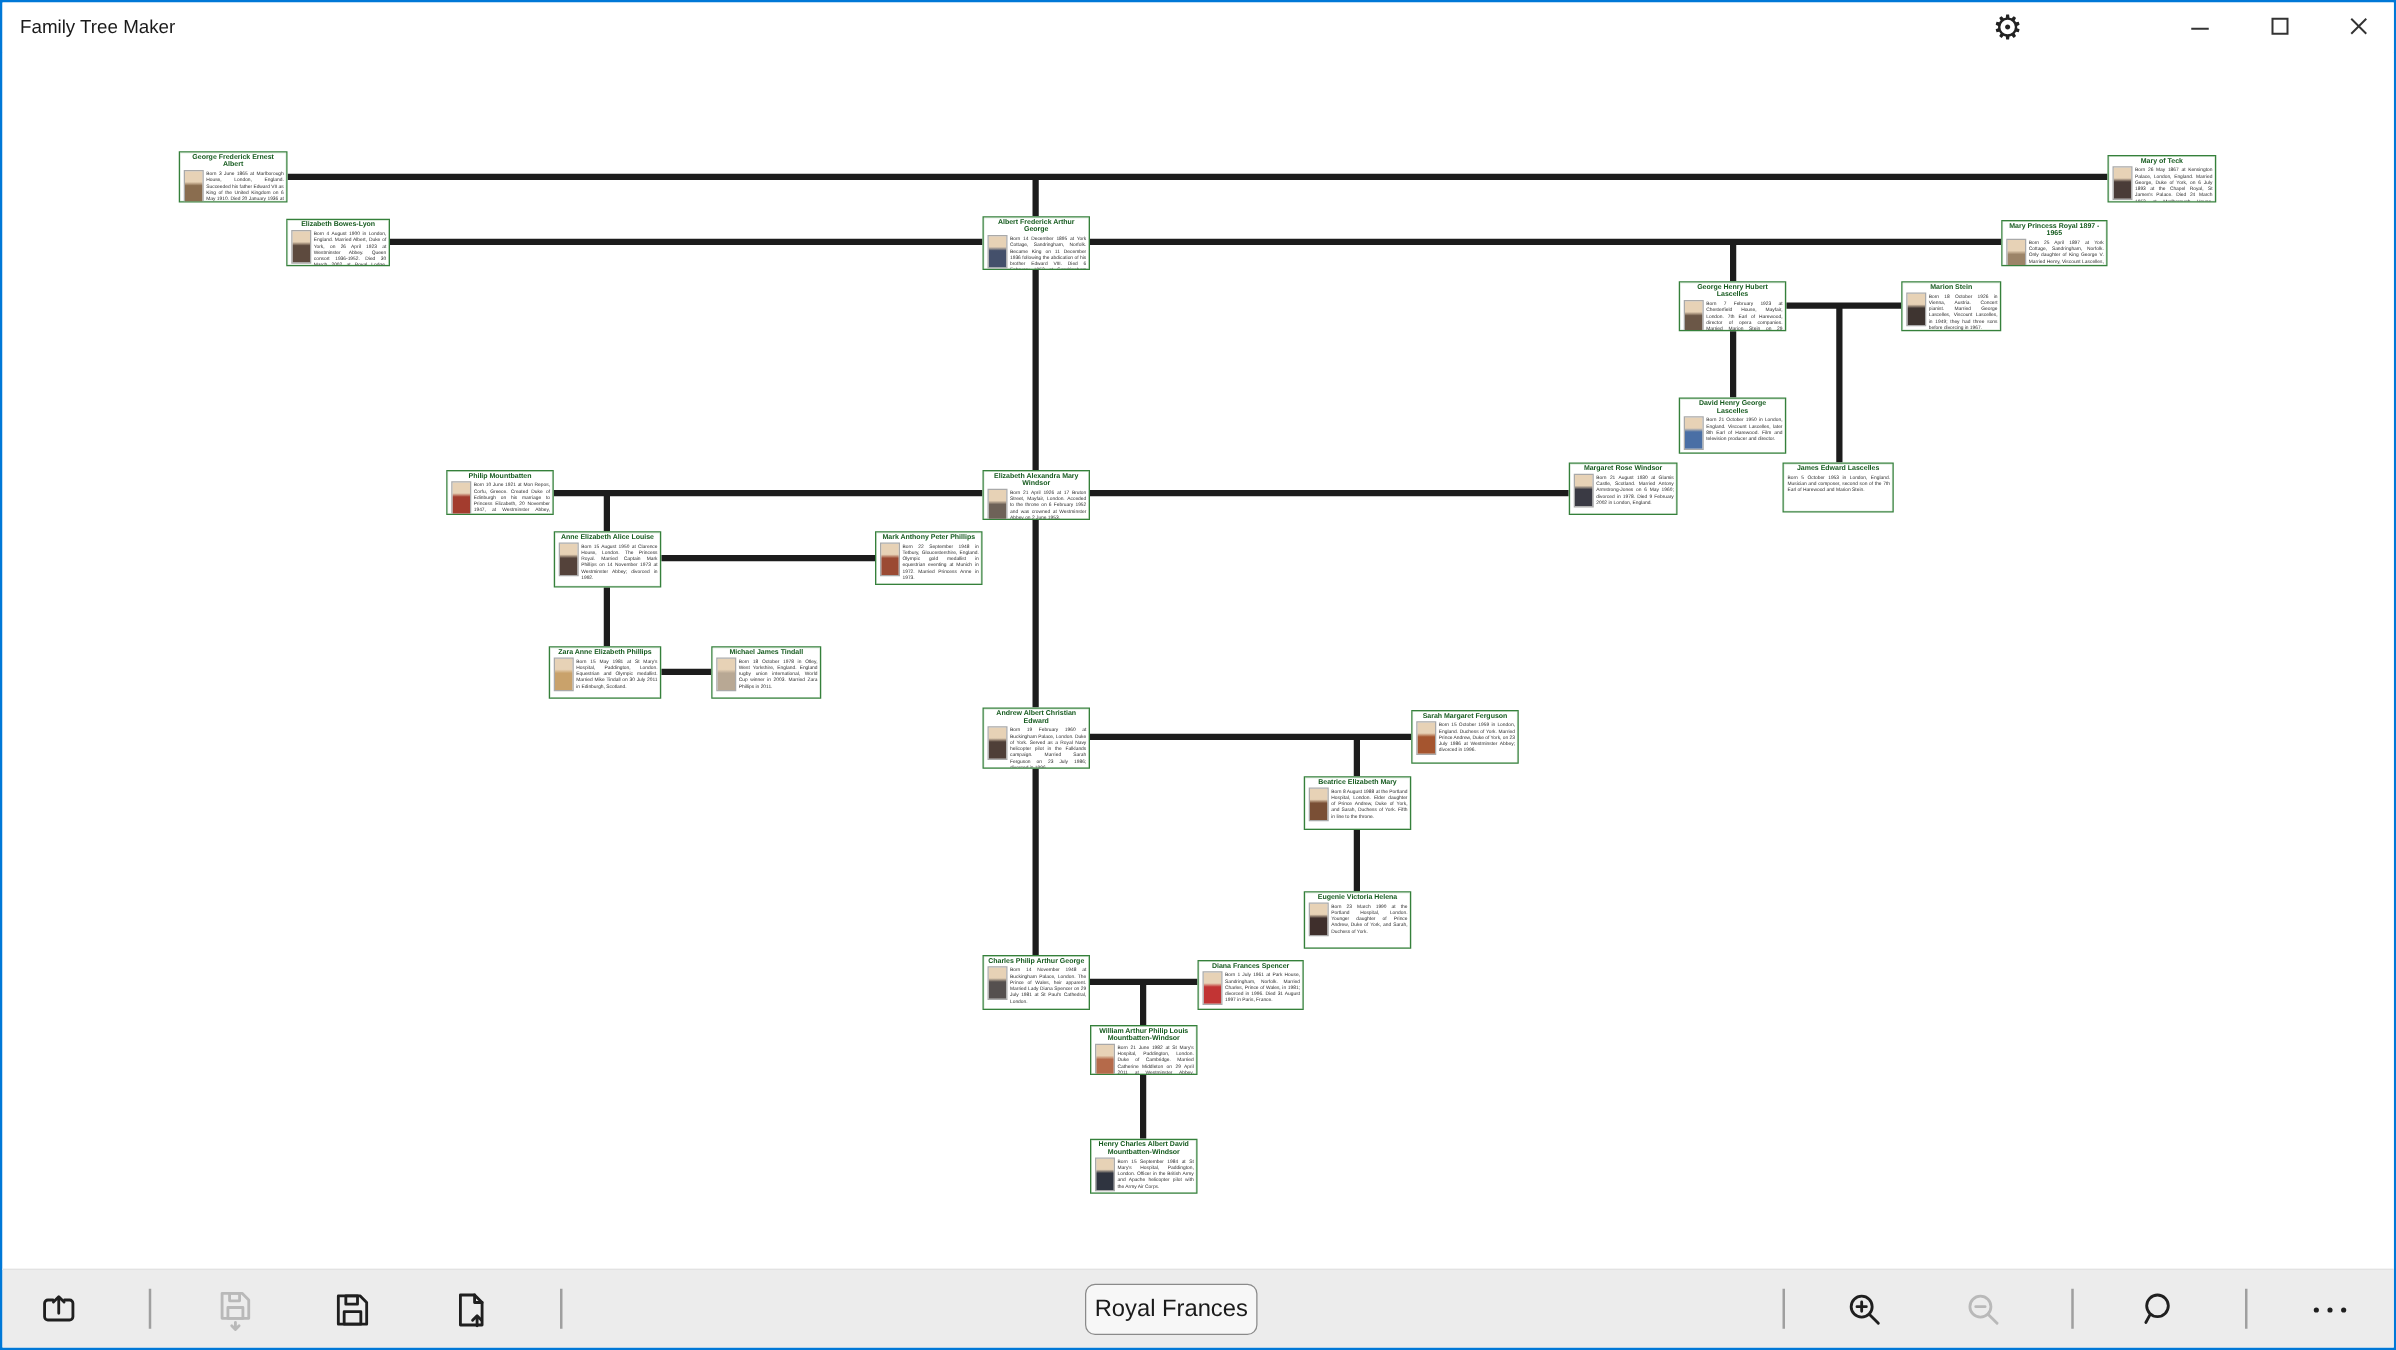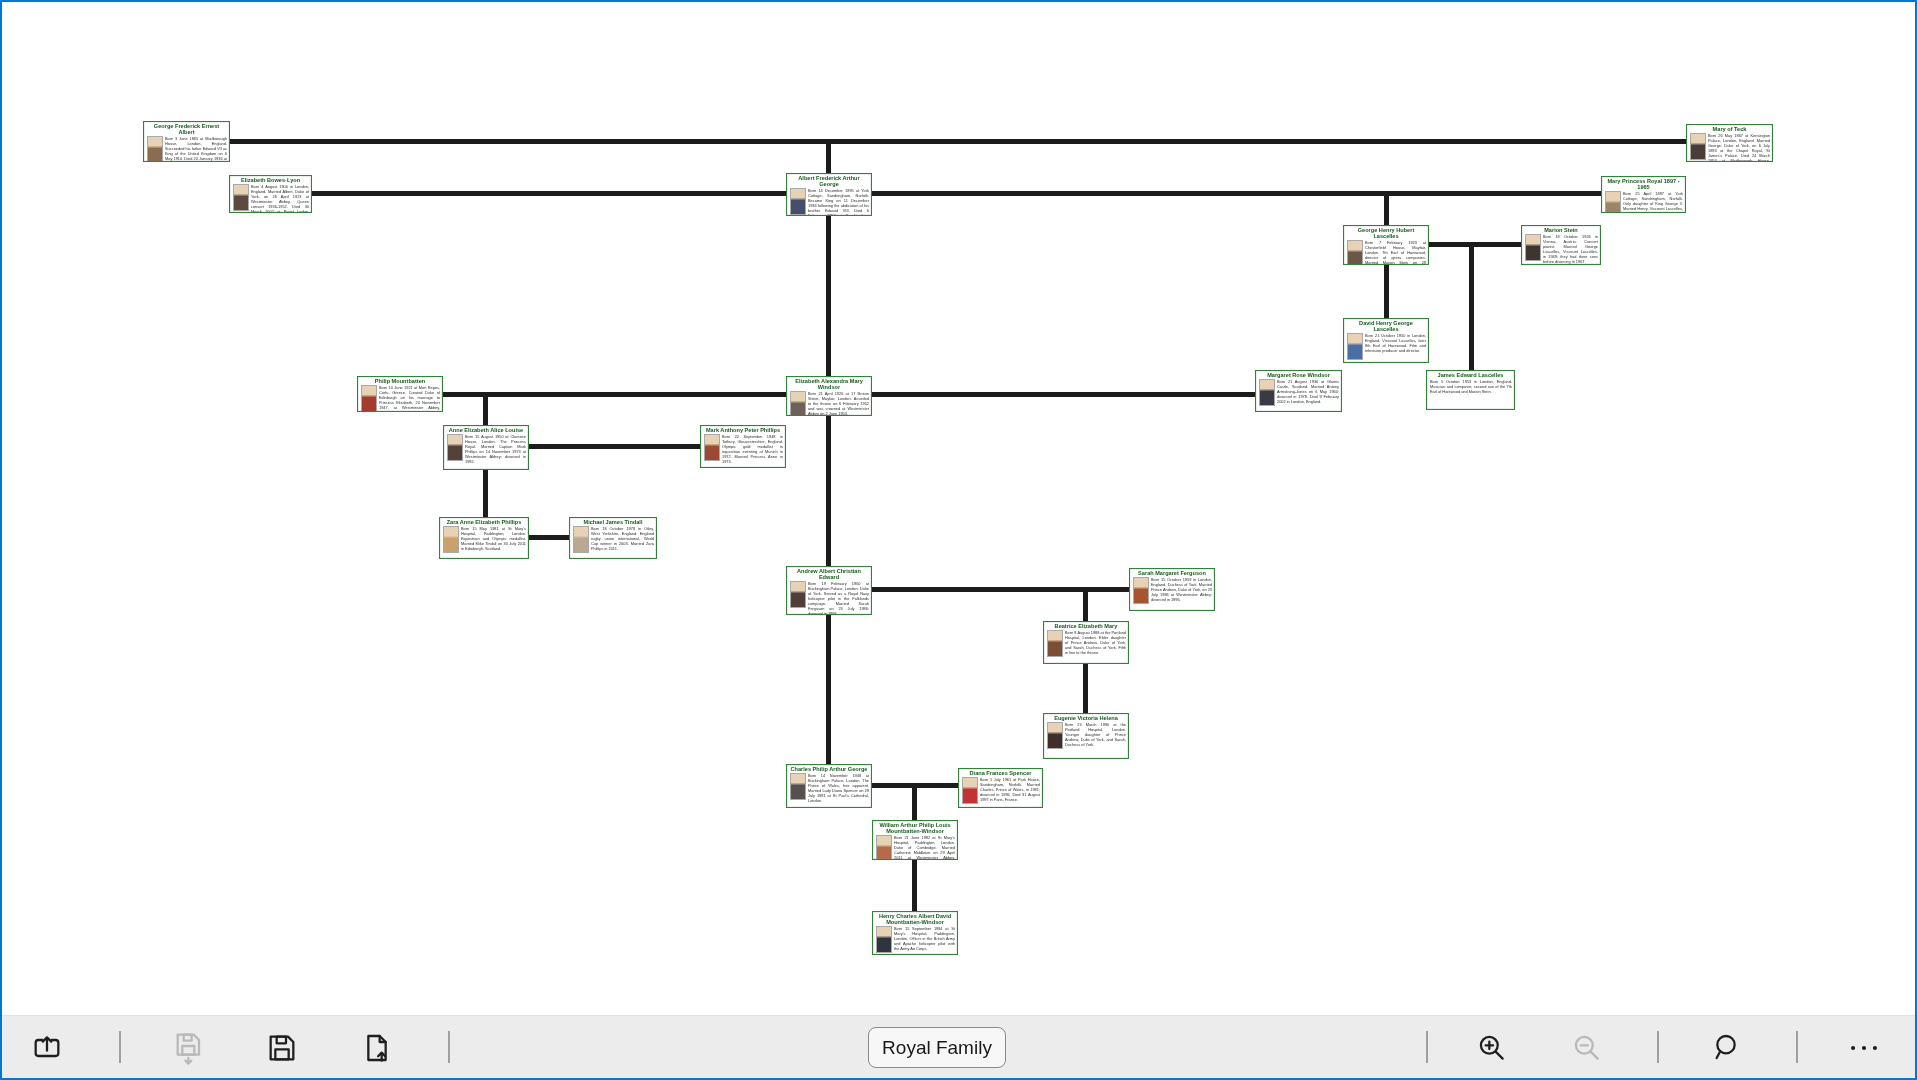"Family Tree Maker" div.titlebar { html: none -> <div> <span>Family Tree Maker</span> <span>⚙</span> <div> <svg> <line></line> </svg> </div> <div> <svg> <rect></rect> </svg> </div> <div> <svg> <line></line> <line></line> </svg> </div> </div> }
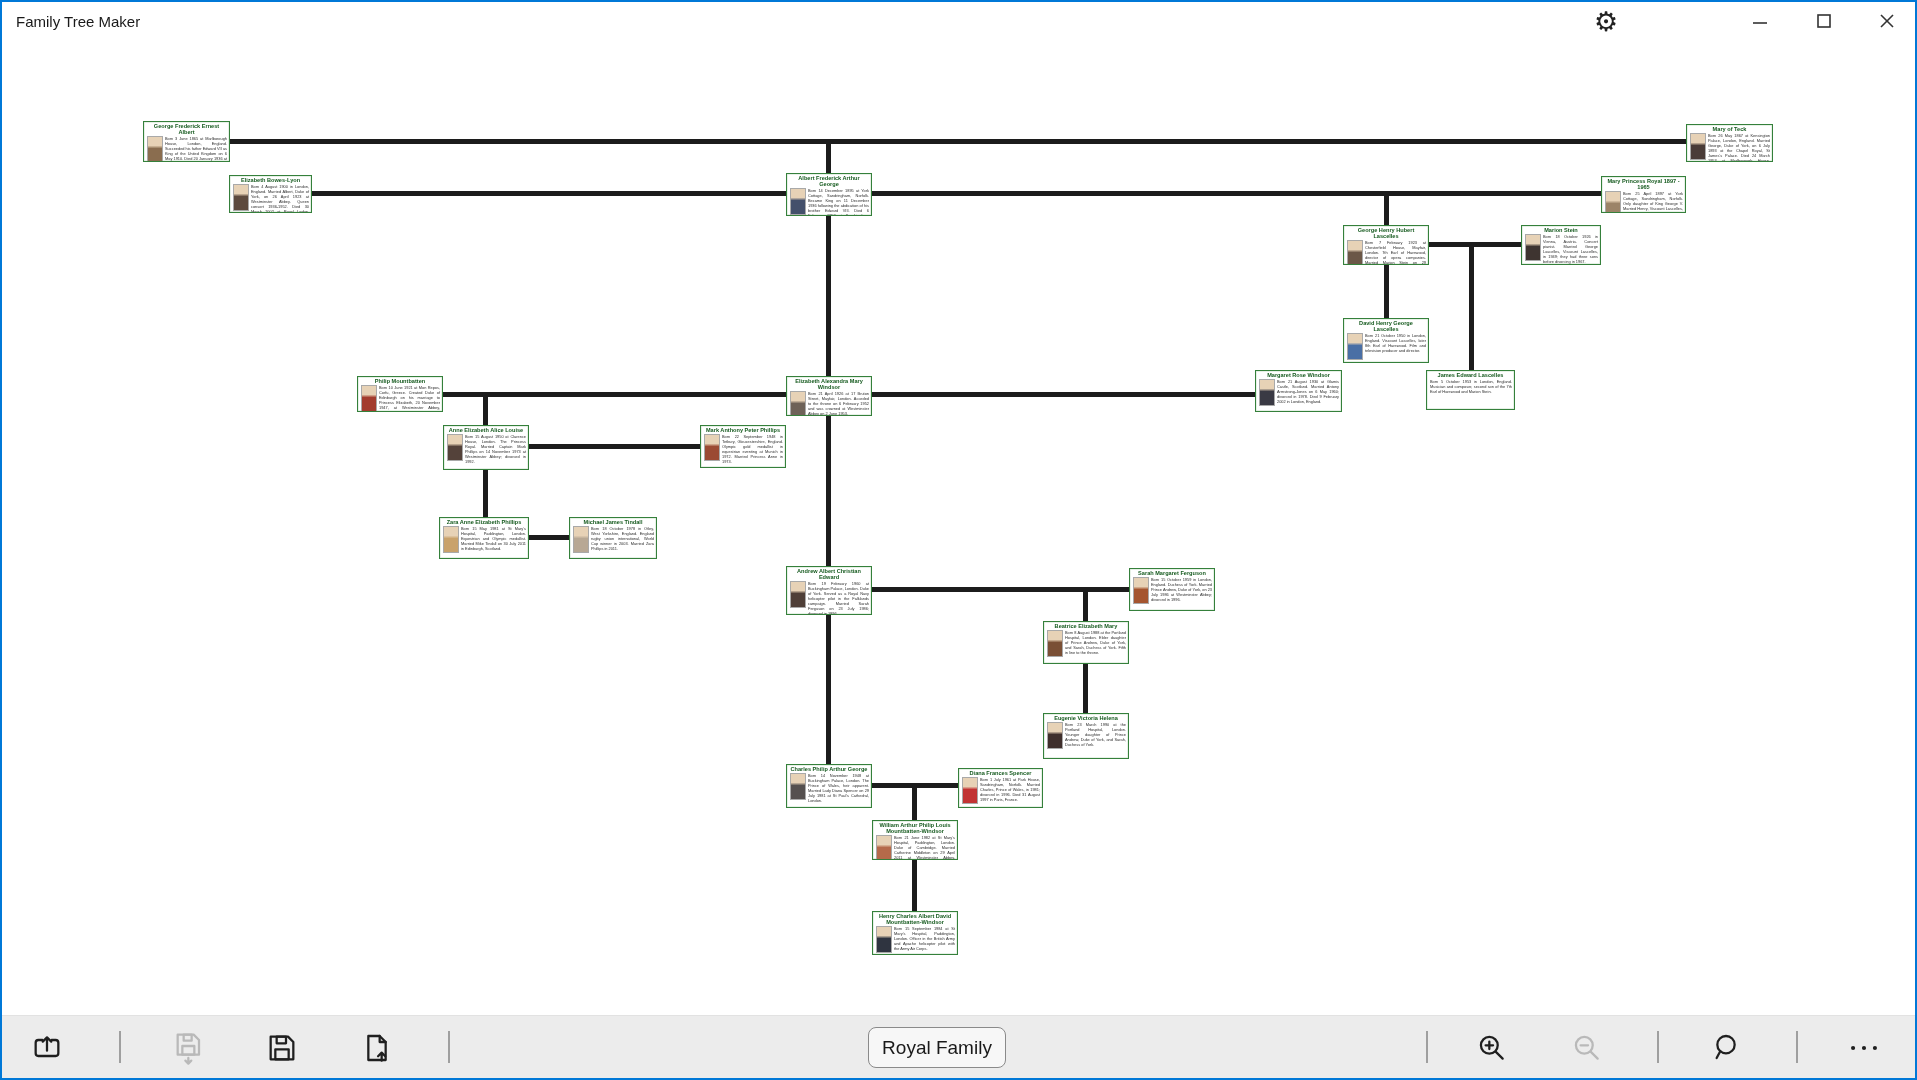"Royal Family" span { text: Family -> Frances }
